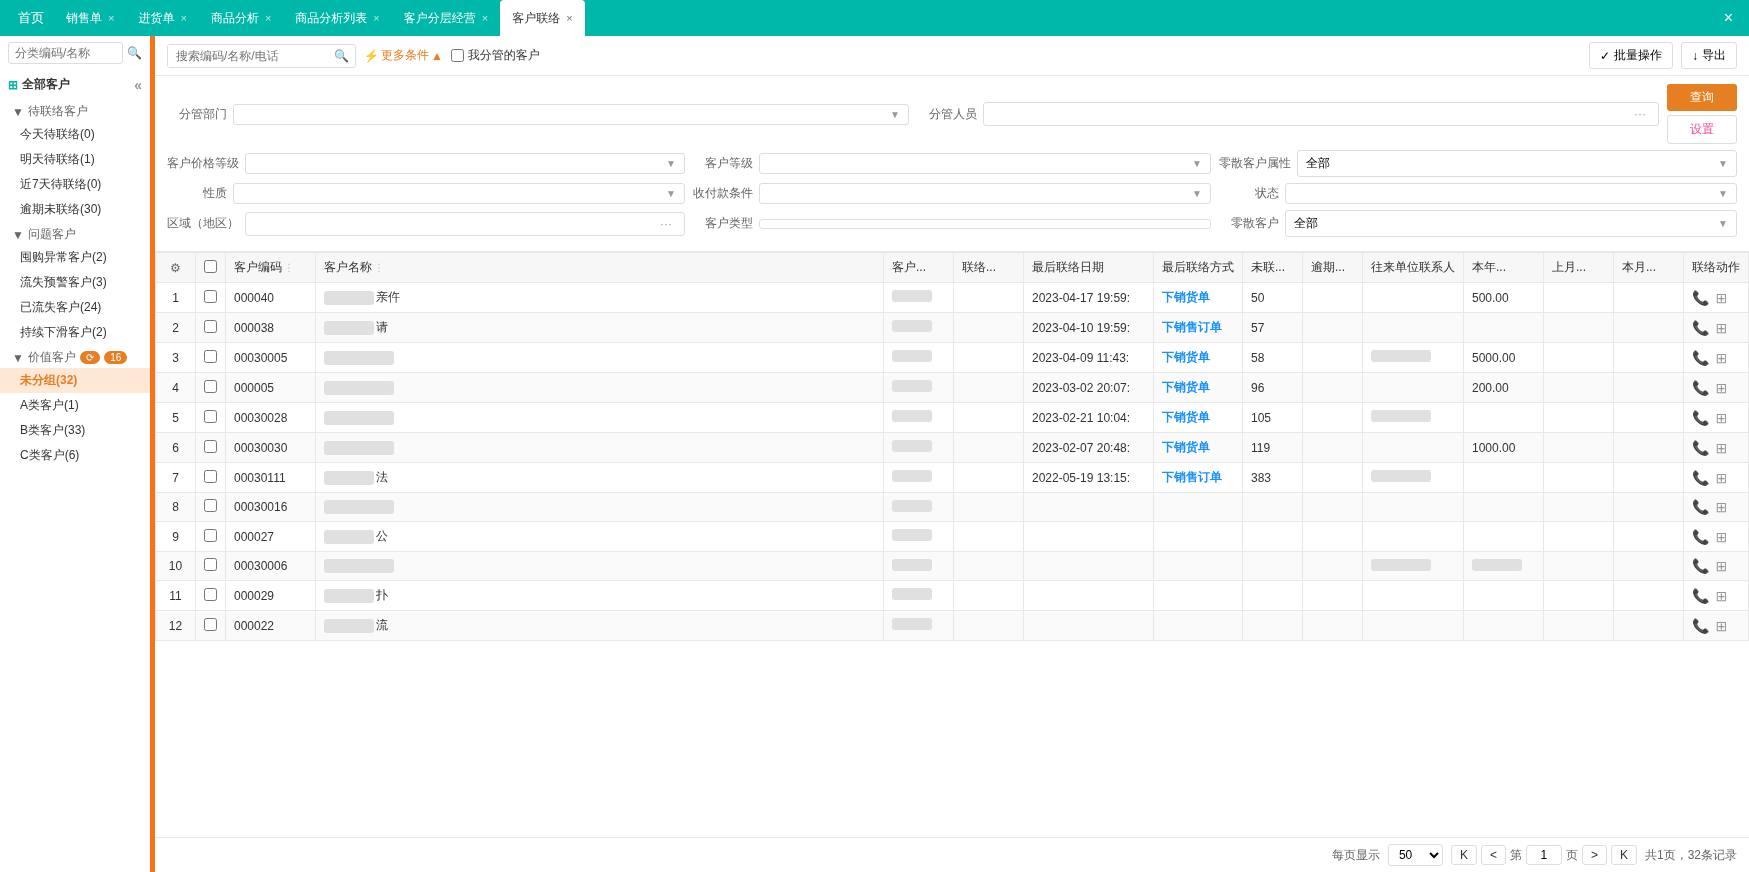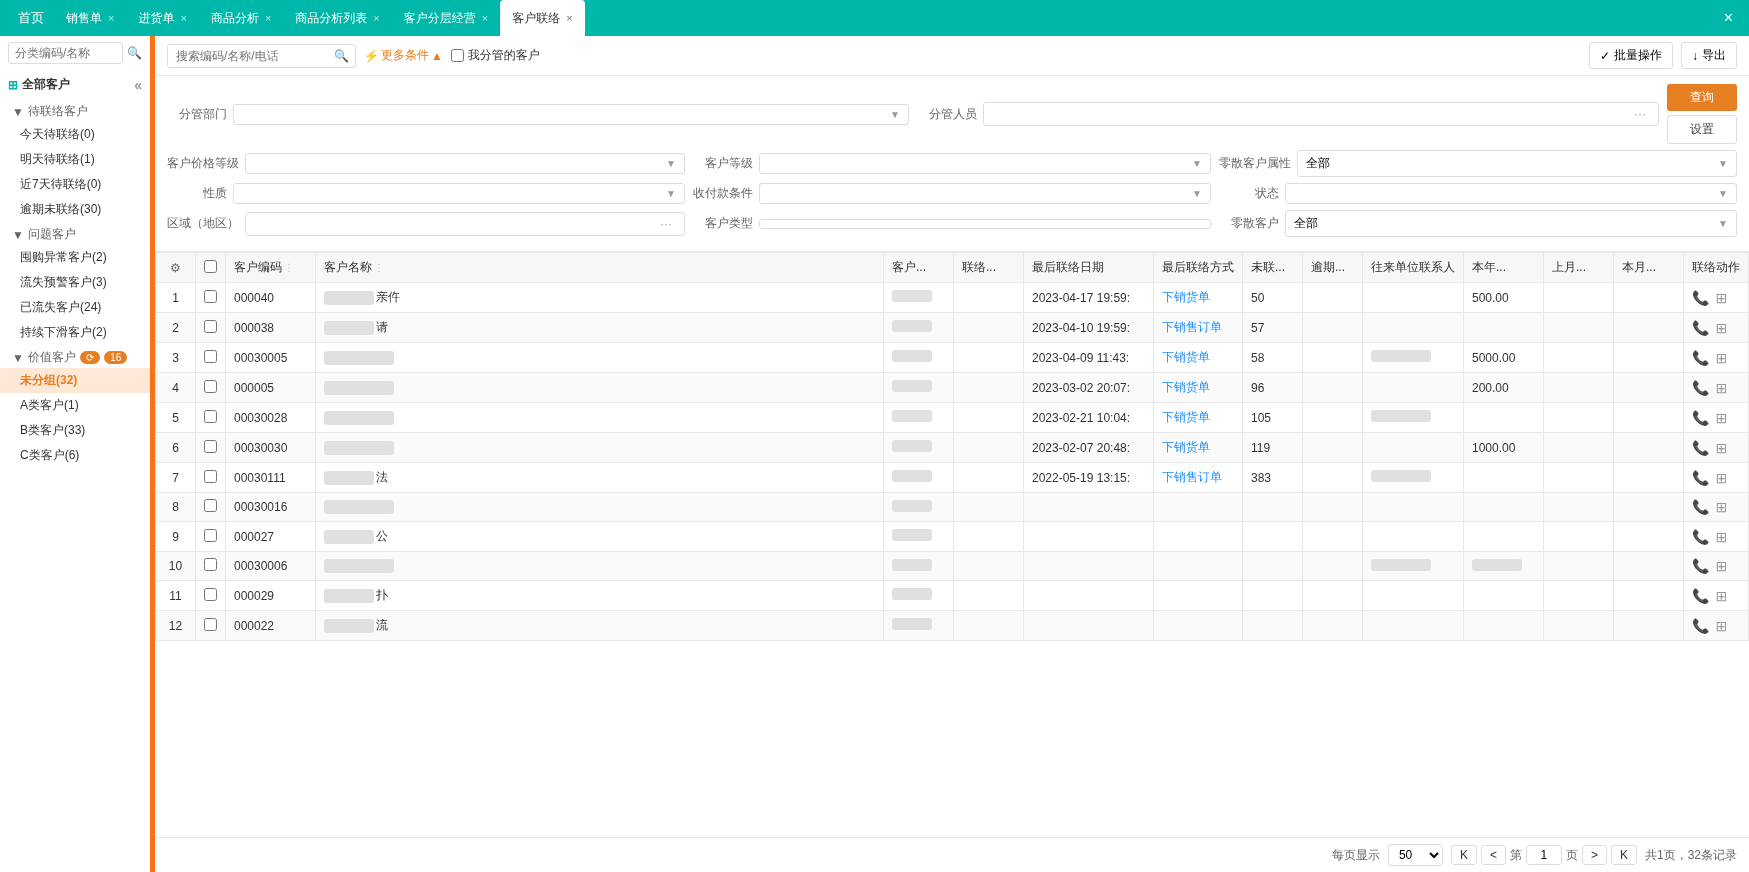"设置" .btn-reset { color: #404040 -> #ec4899 }
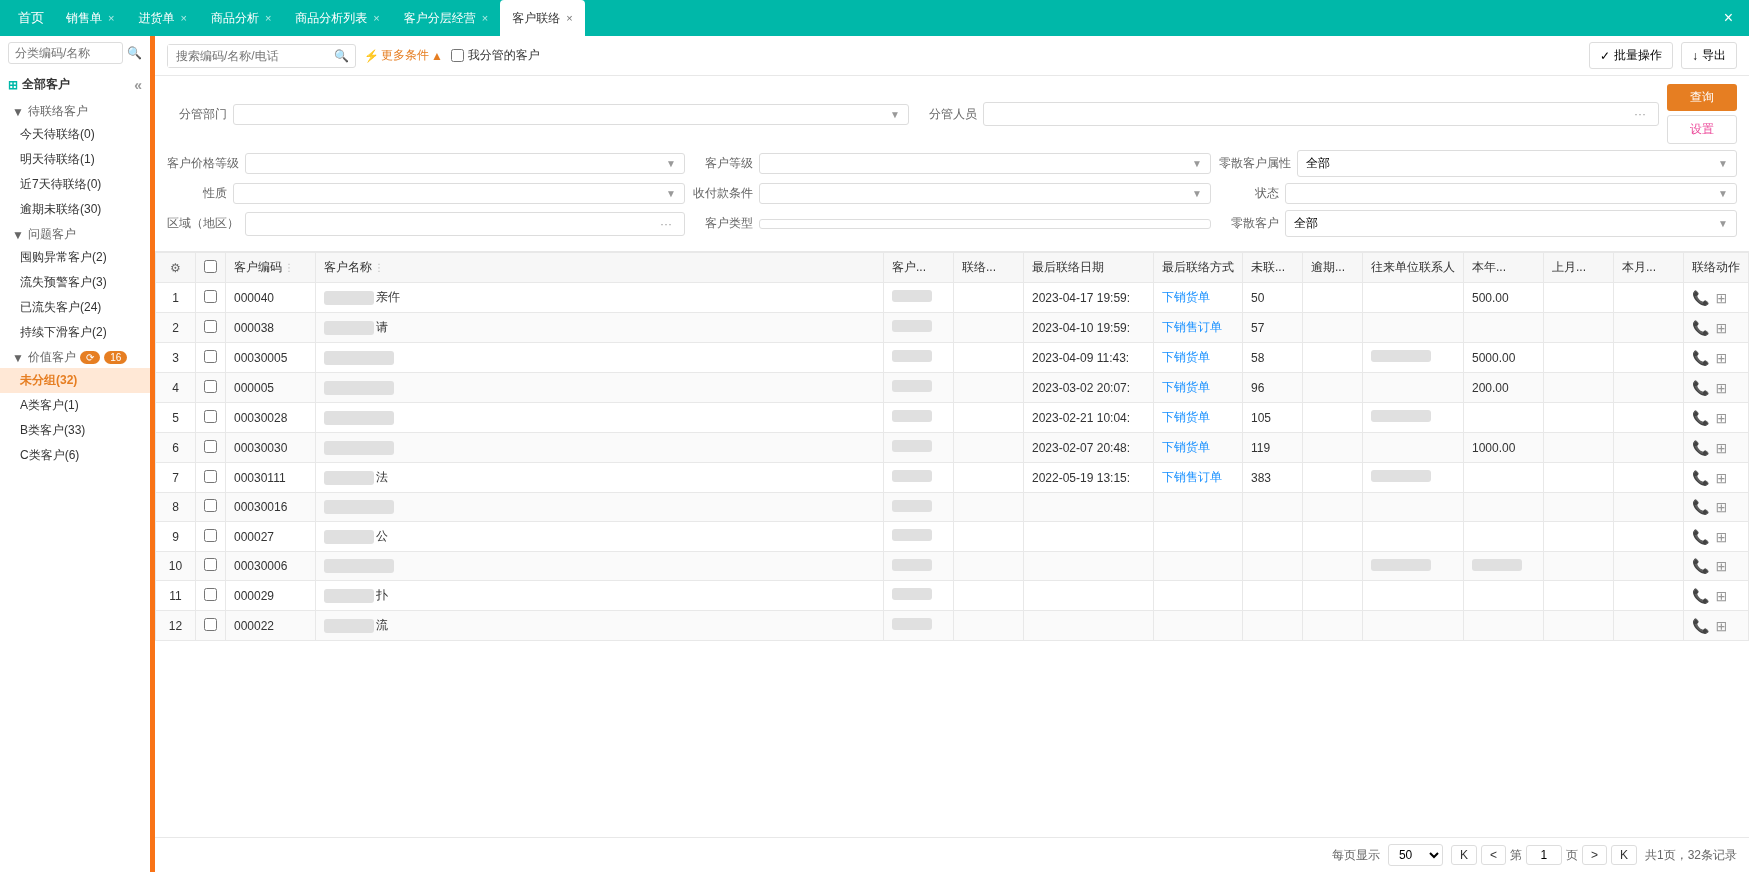"下销货单" .link { font-weight: none -> bold }
